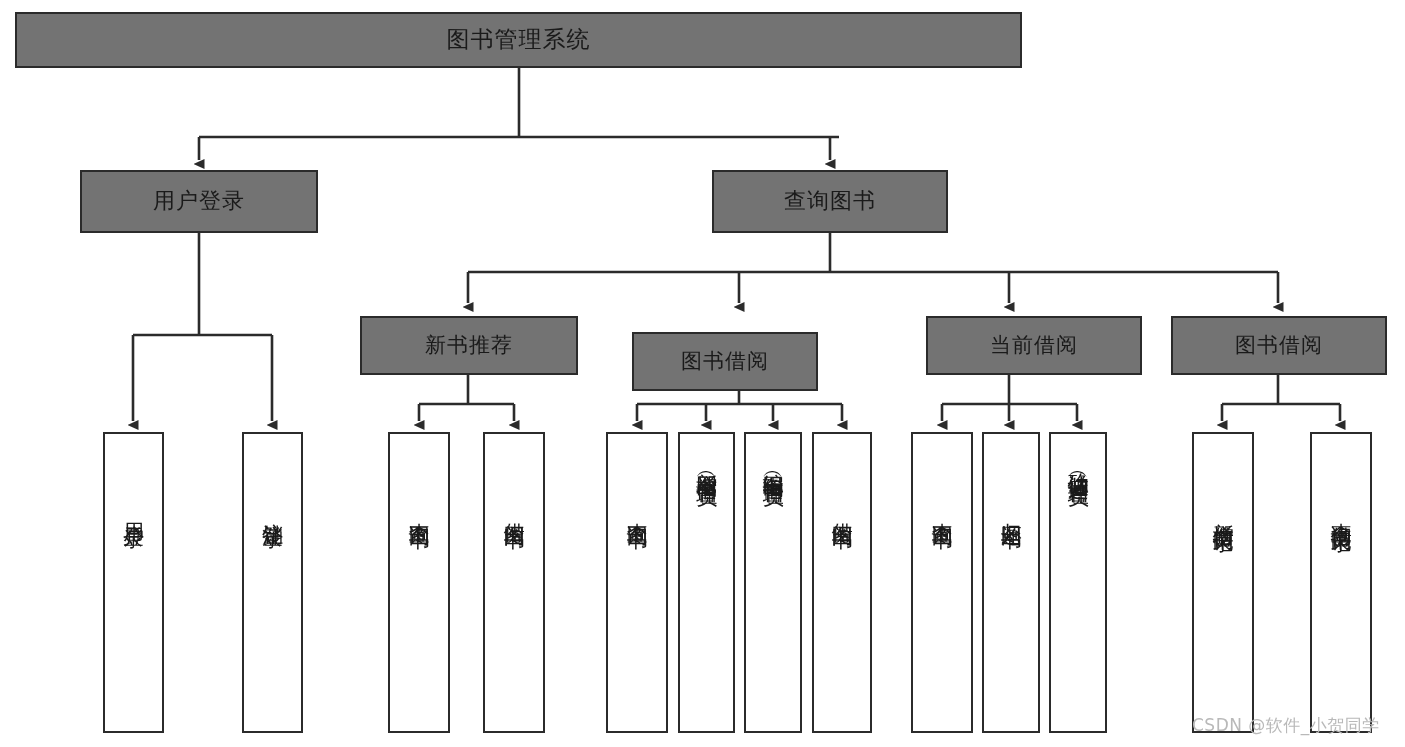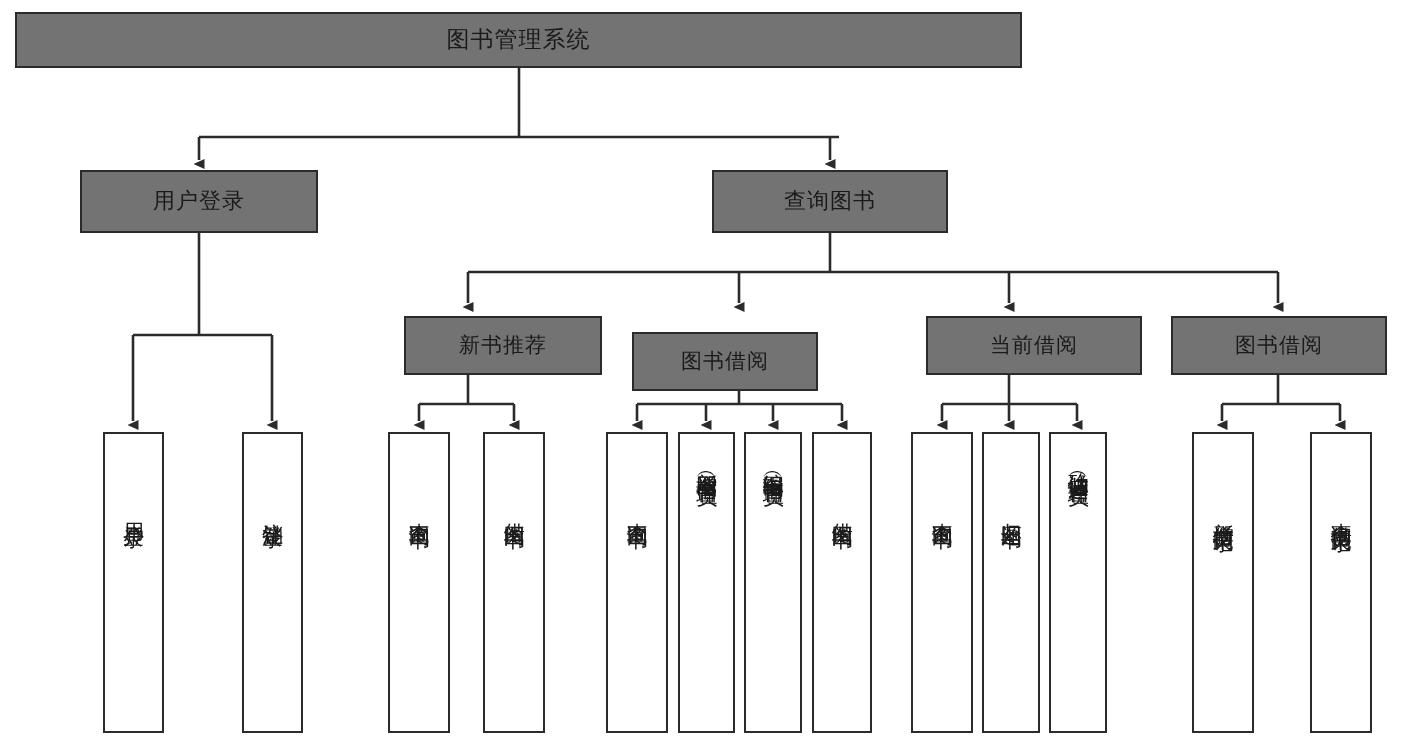"新书推荐" div.node { margin-left: 44px -> none; width: 198px -> 218px }
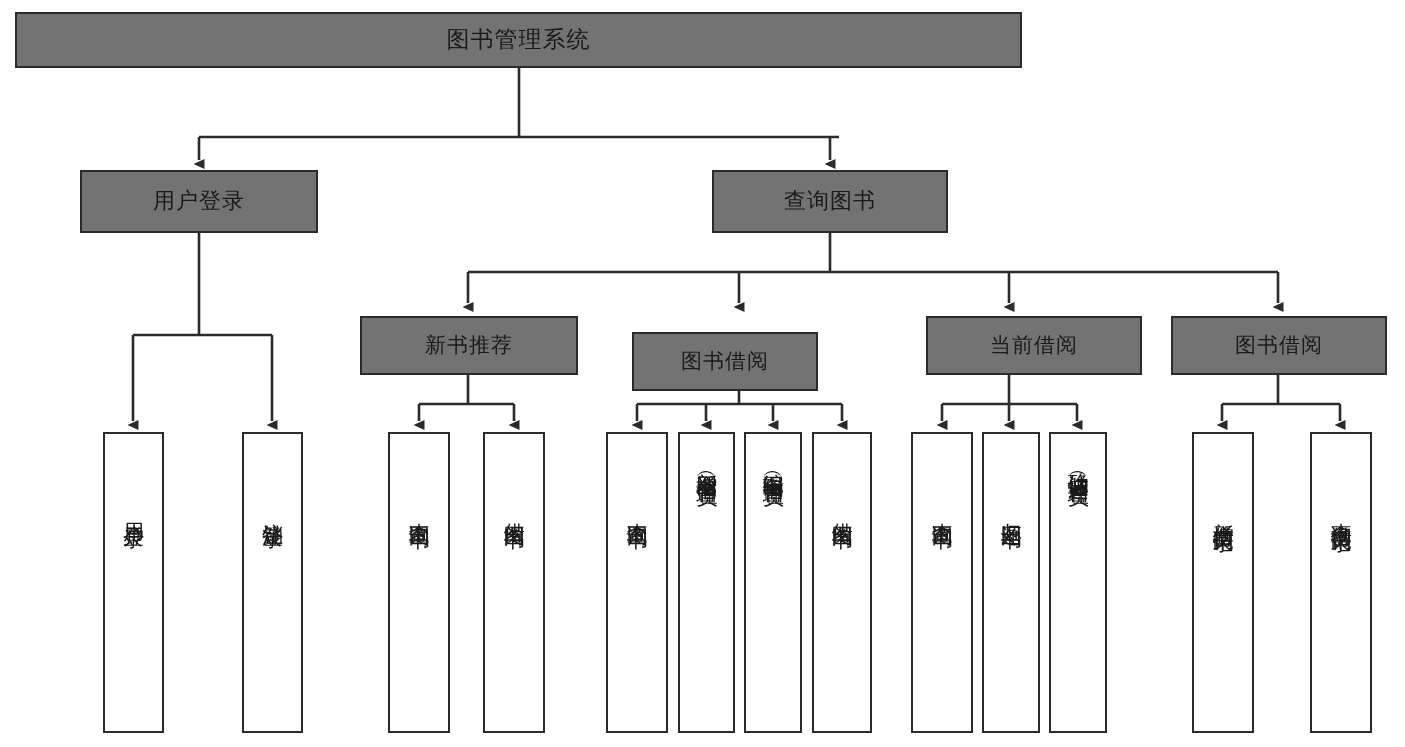"CSDN @软件_小贺同学" div.watermark { html: none -> <div>CSDN @软件_小贺同学</div> }
